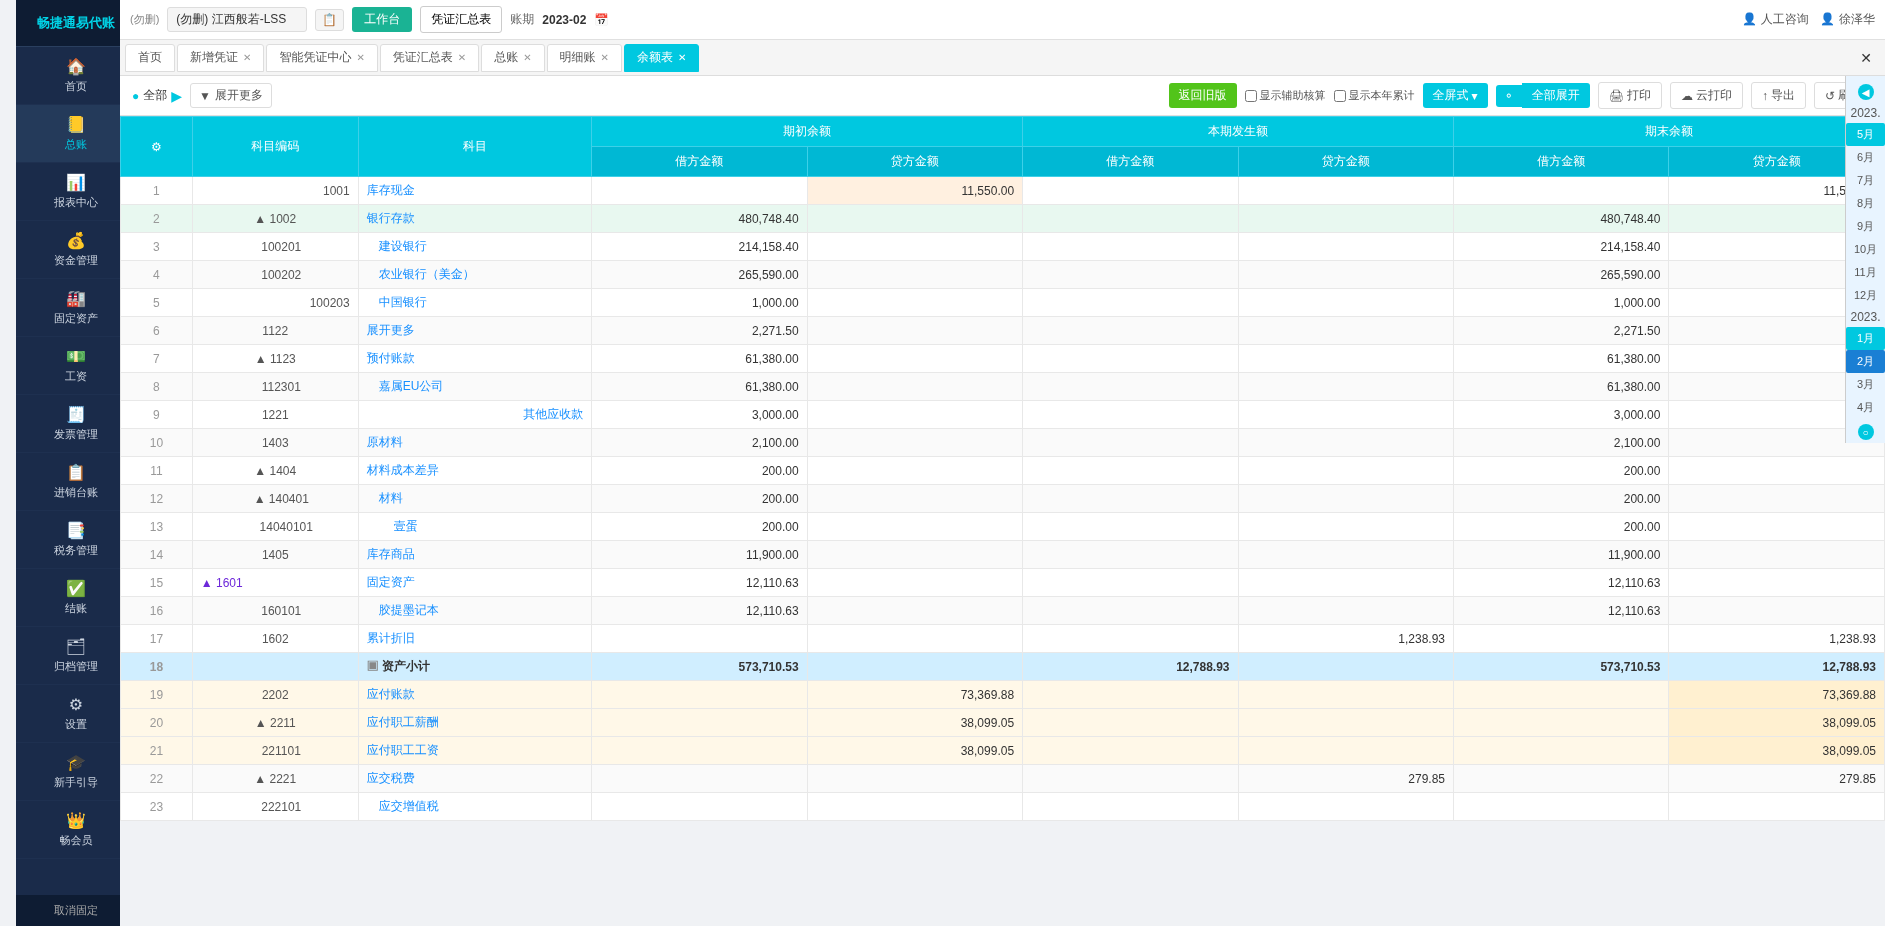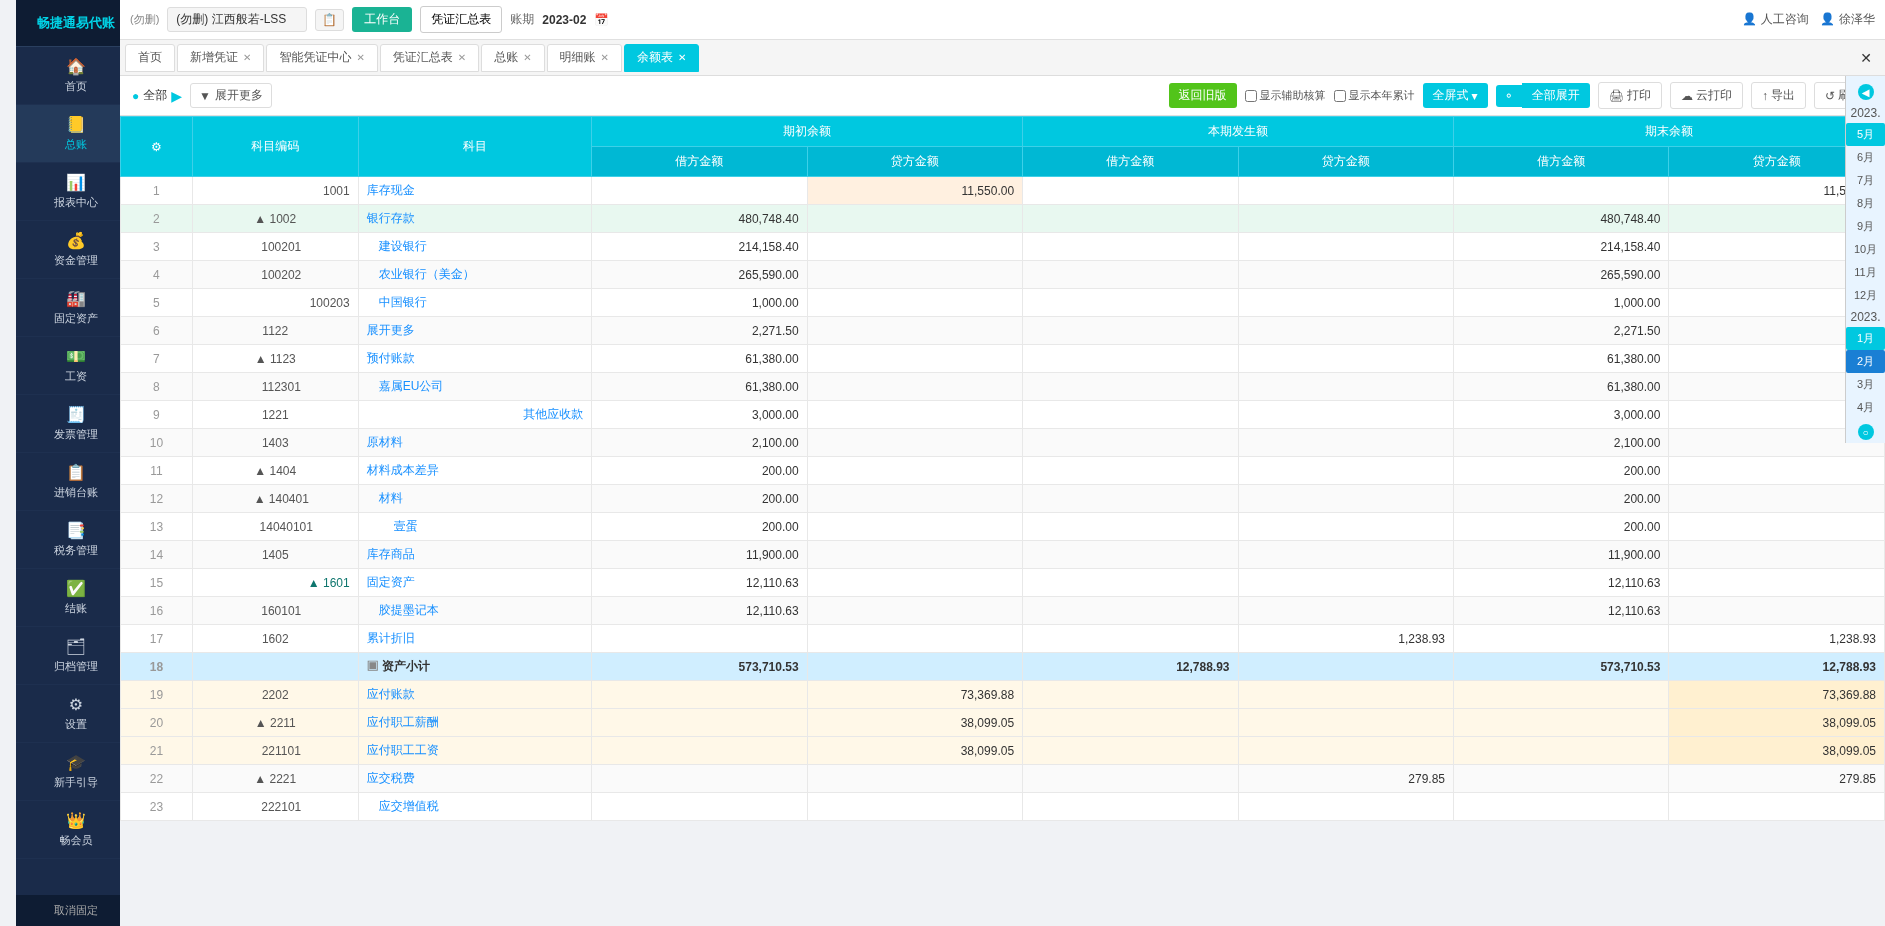"▲ 1601" td { color: #0f766e -> #6d28d9; text-align: right -> left }
